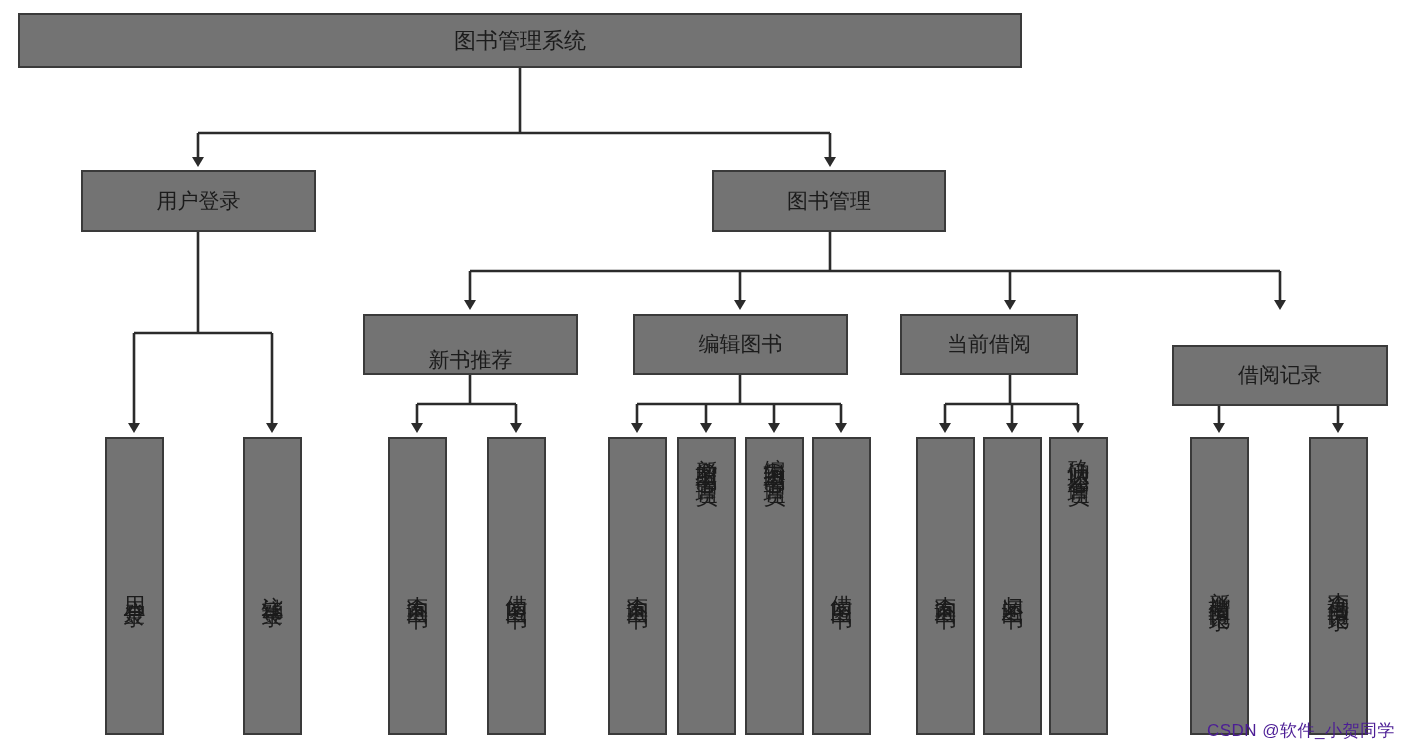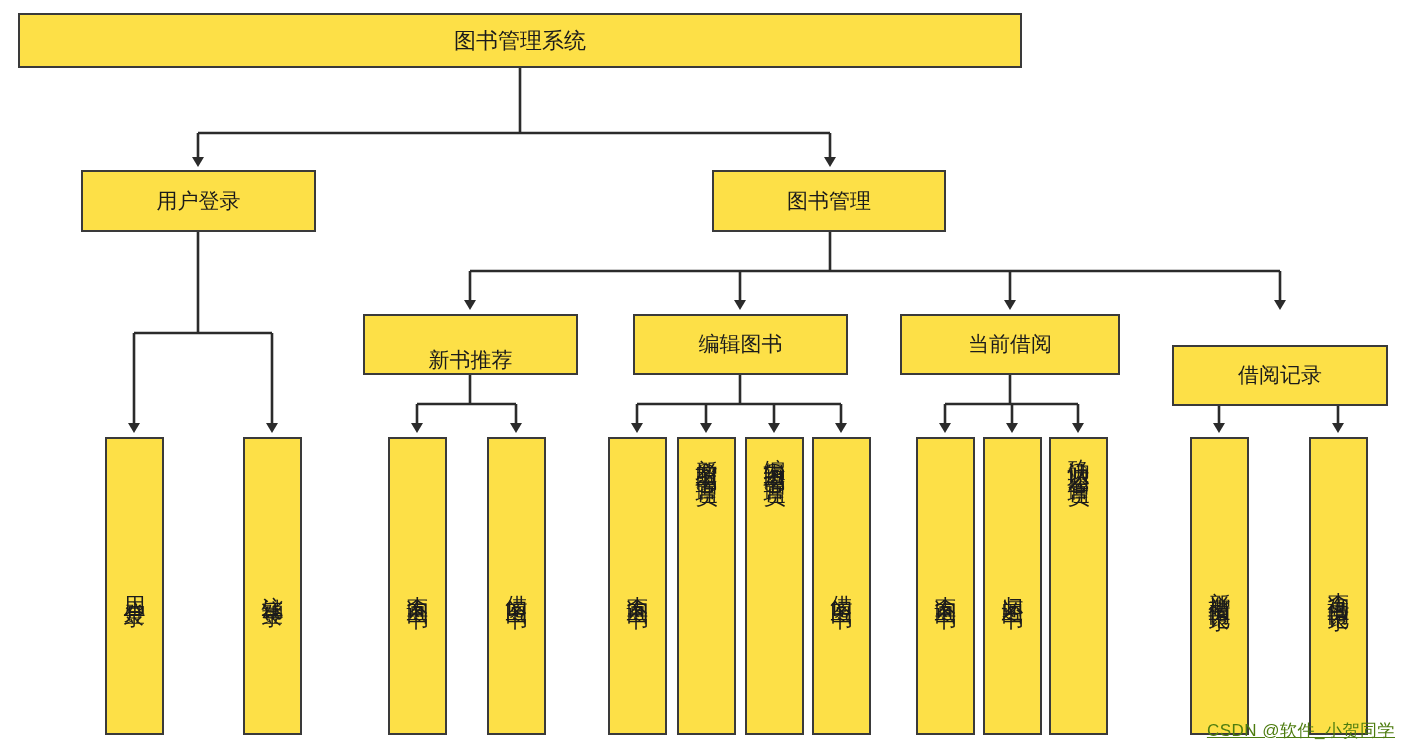"图书管理系统" .node { background: #fde047 -> #737373 }
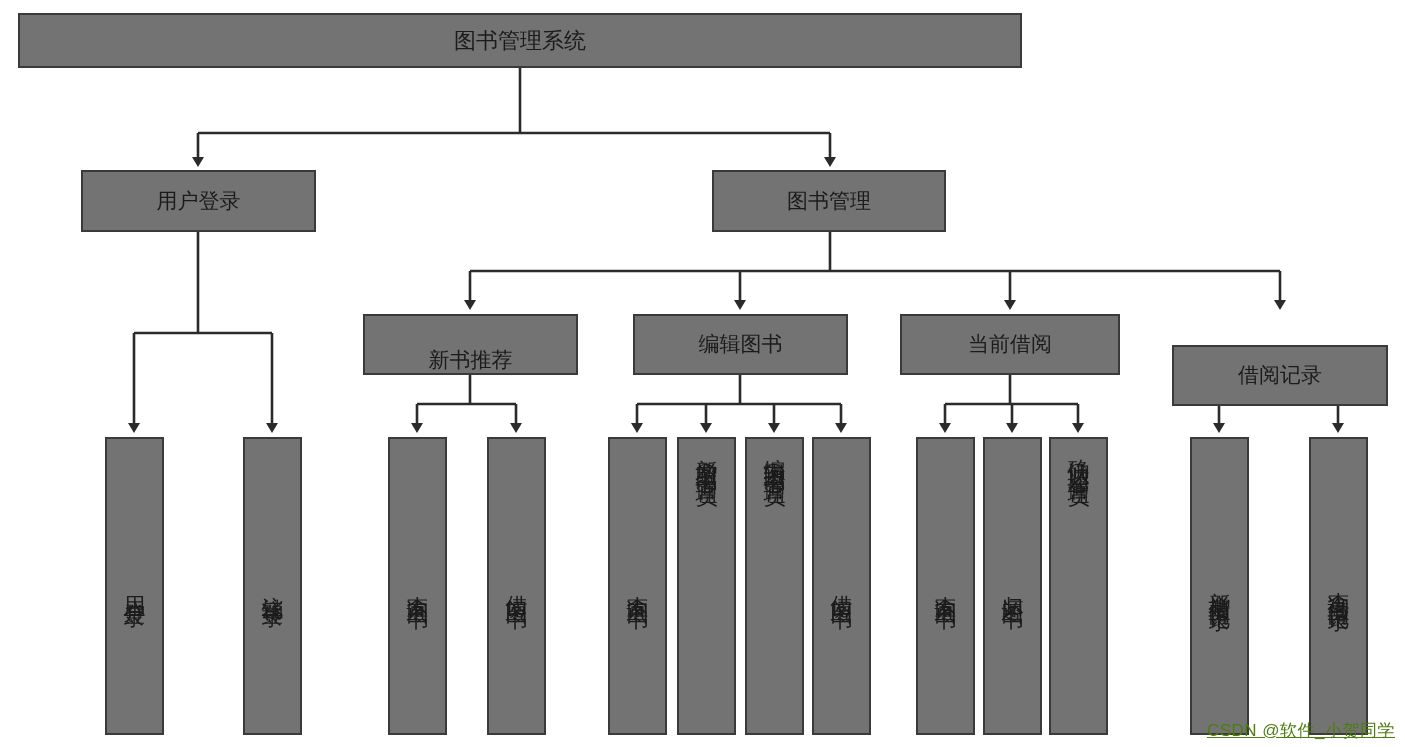"当前借阅" div.node { width: 220px -> 178px }
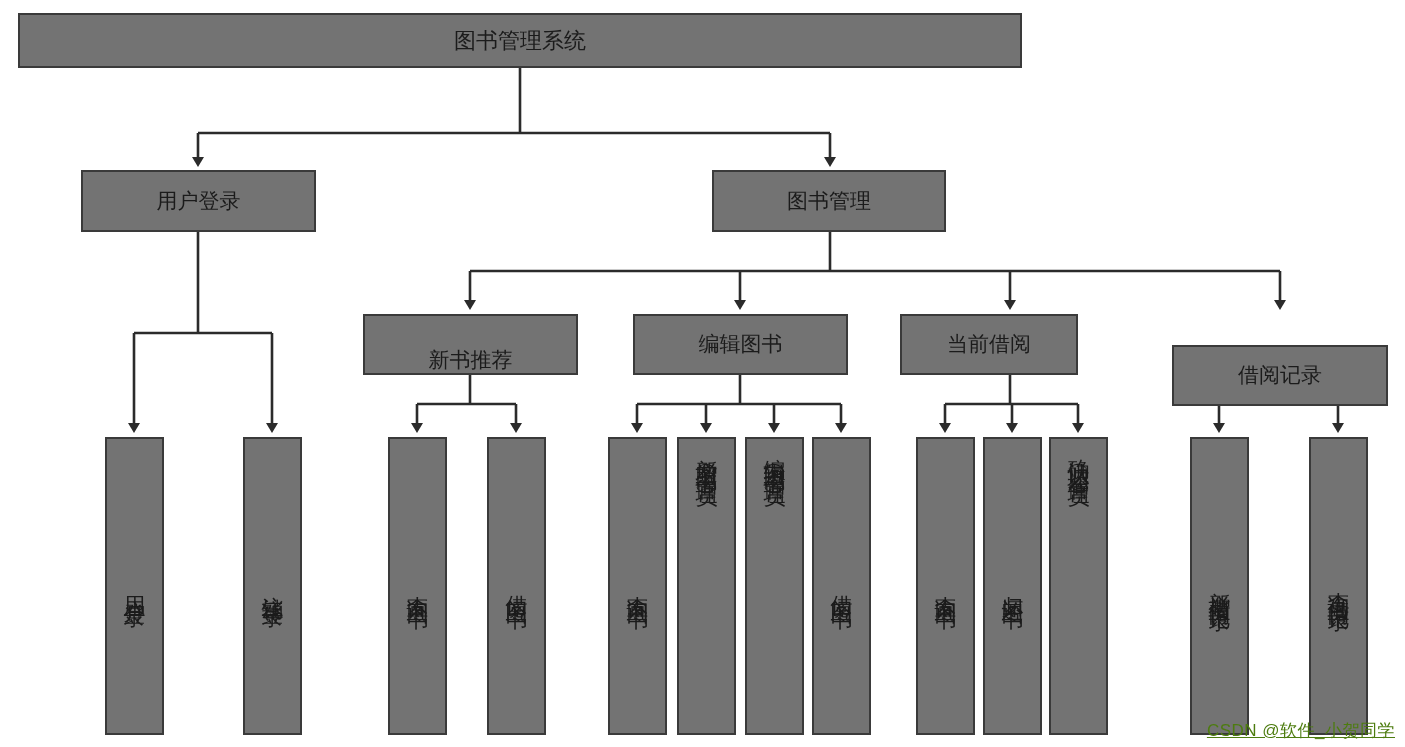"CSDN @软件_小贺同学" .watermark { color: #4d7c0f -> #4c1d95; text-decoration: underline -> none }
